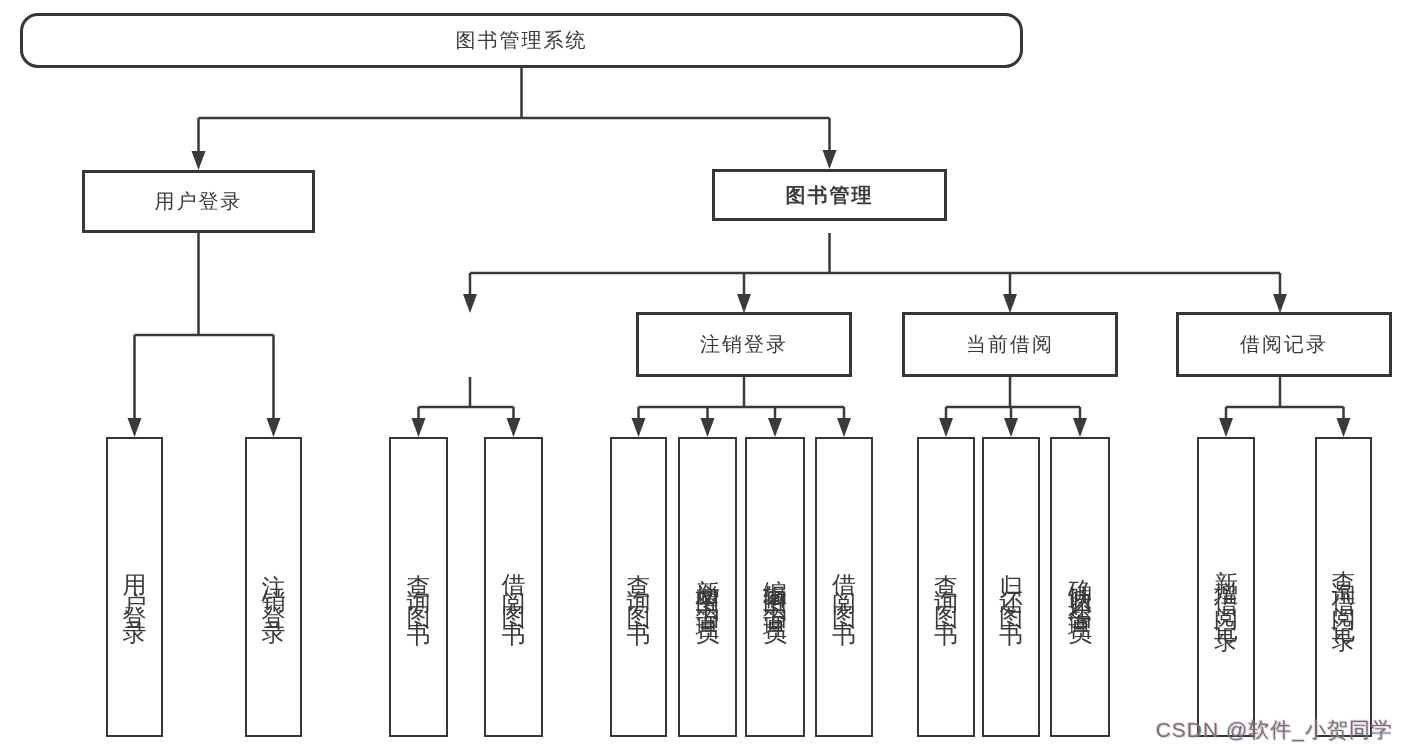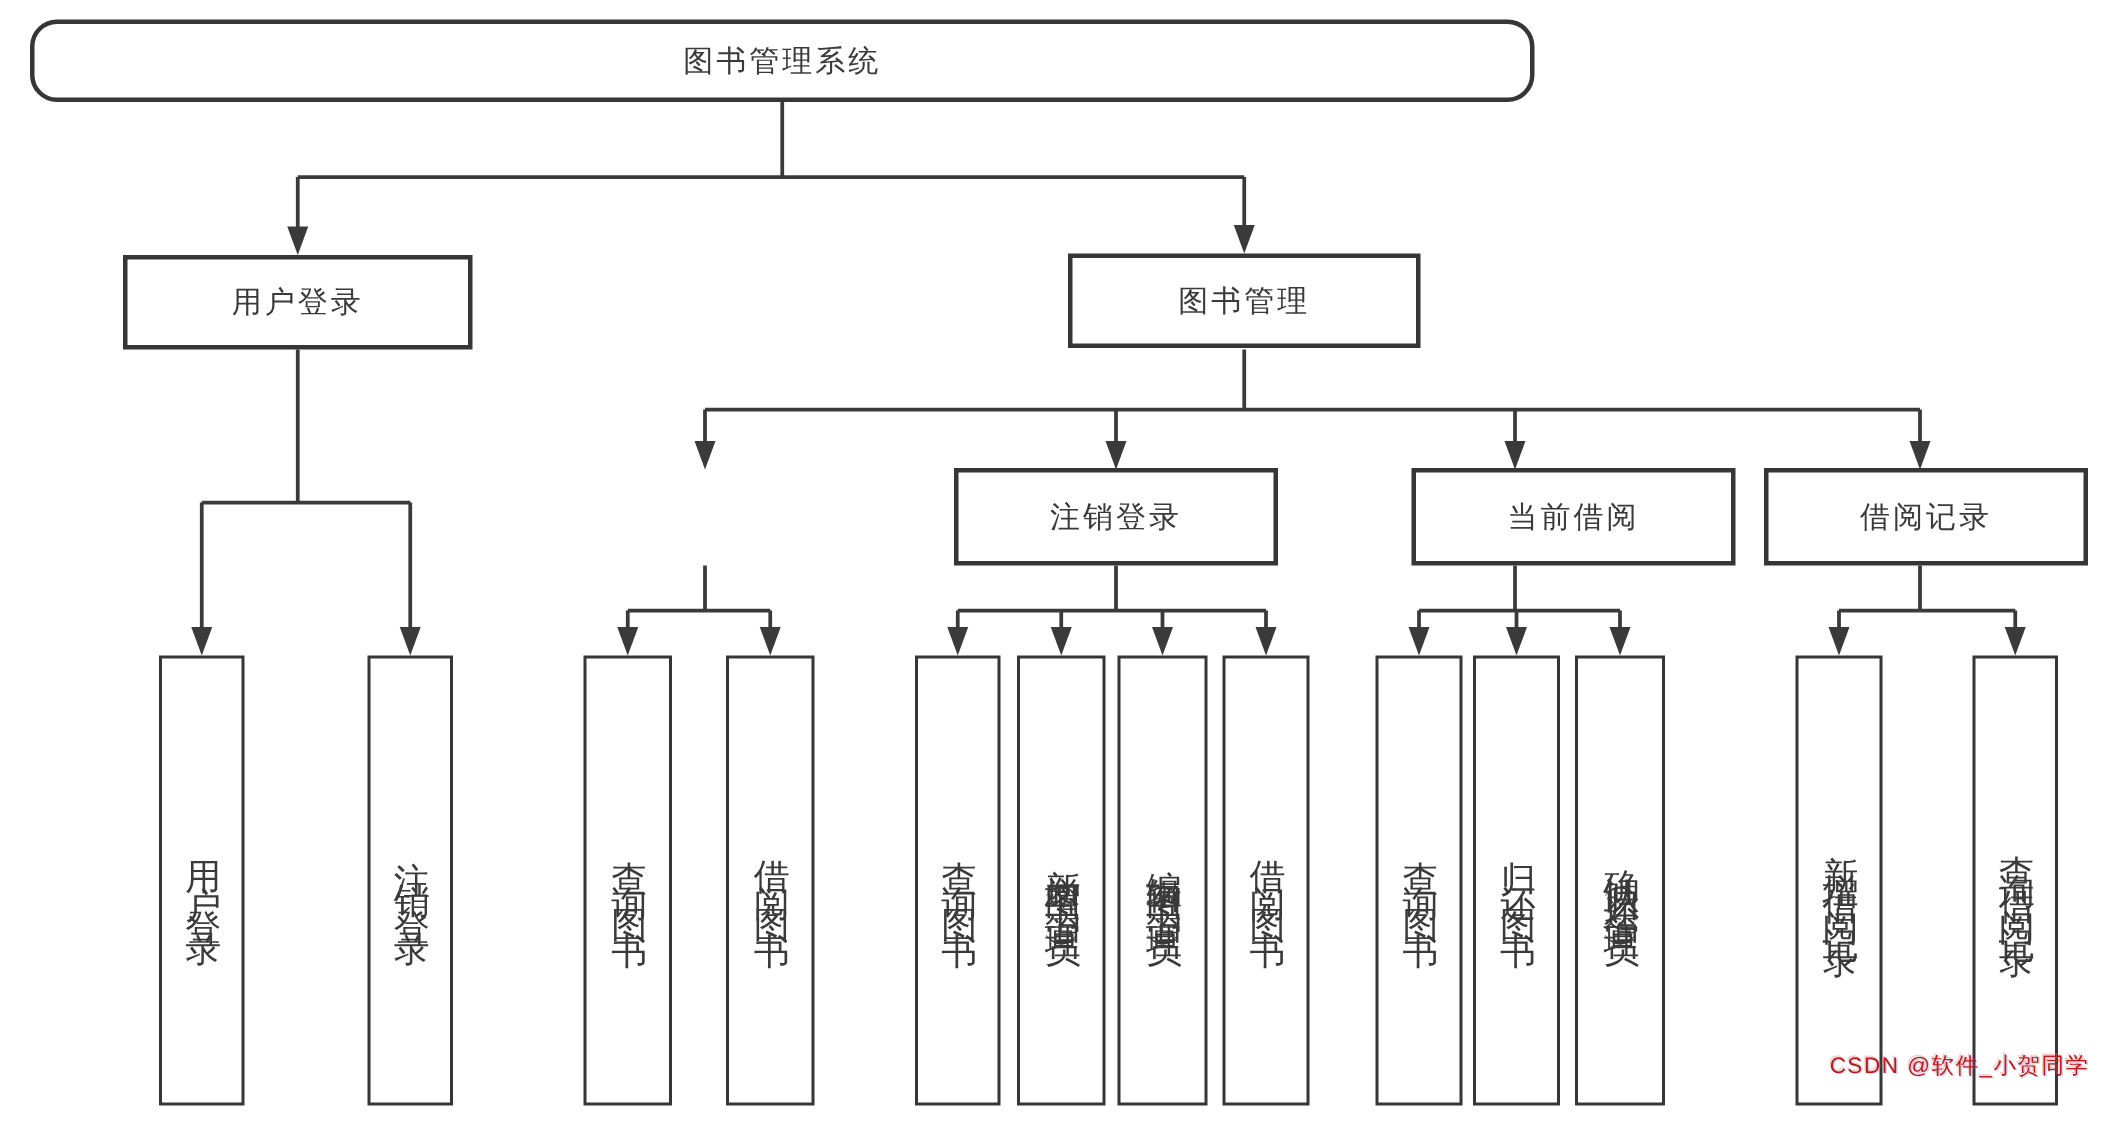"图书管理" div.node { font-weight: none -> bold; height: 63px -> 52px }
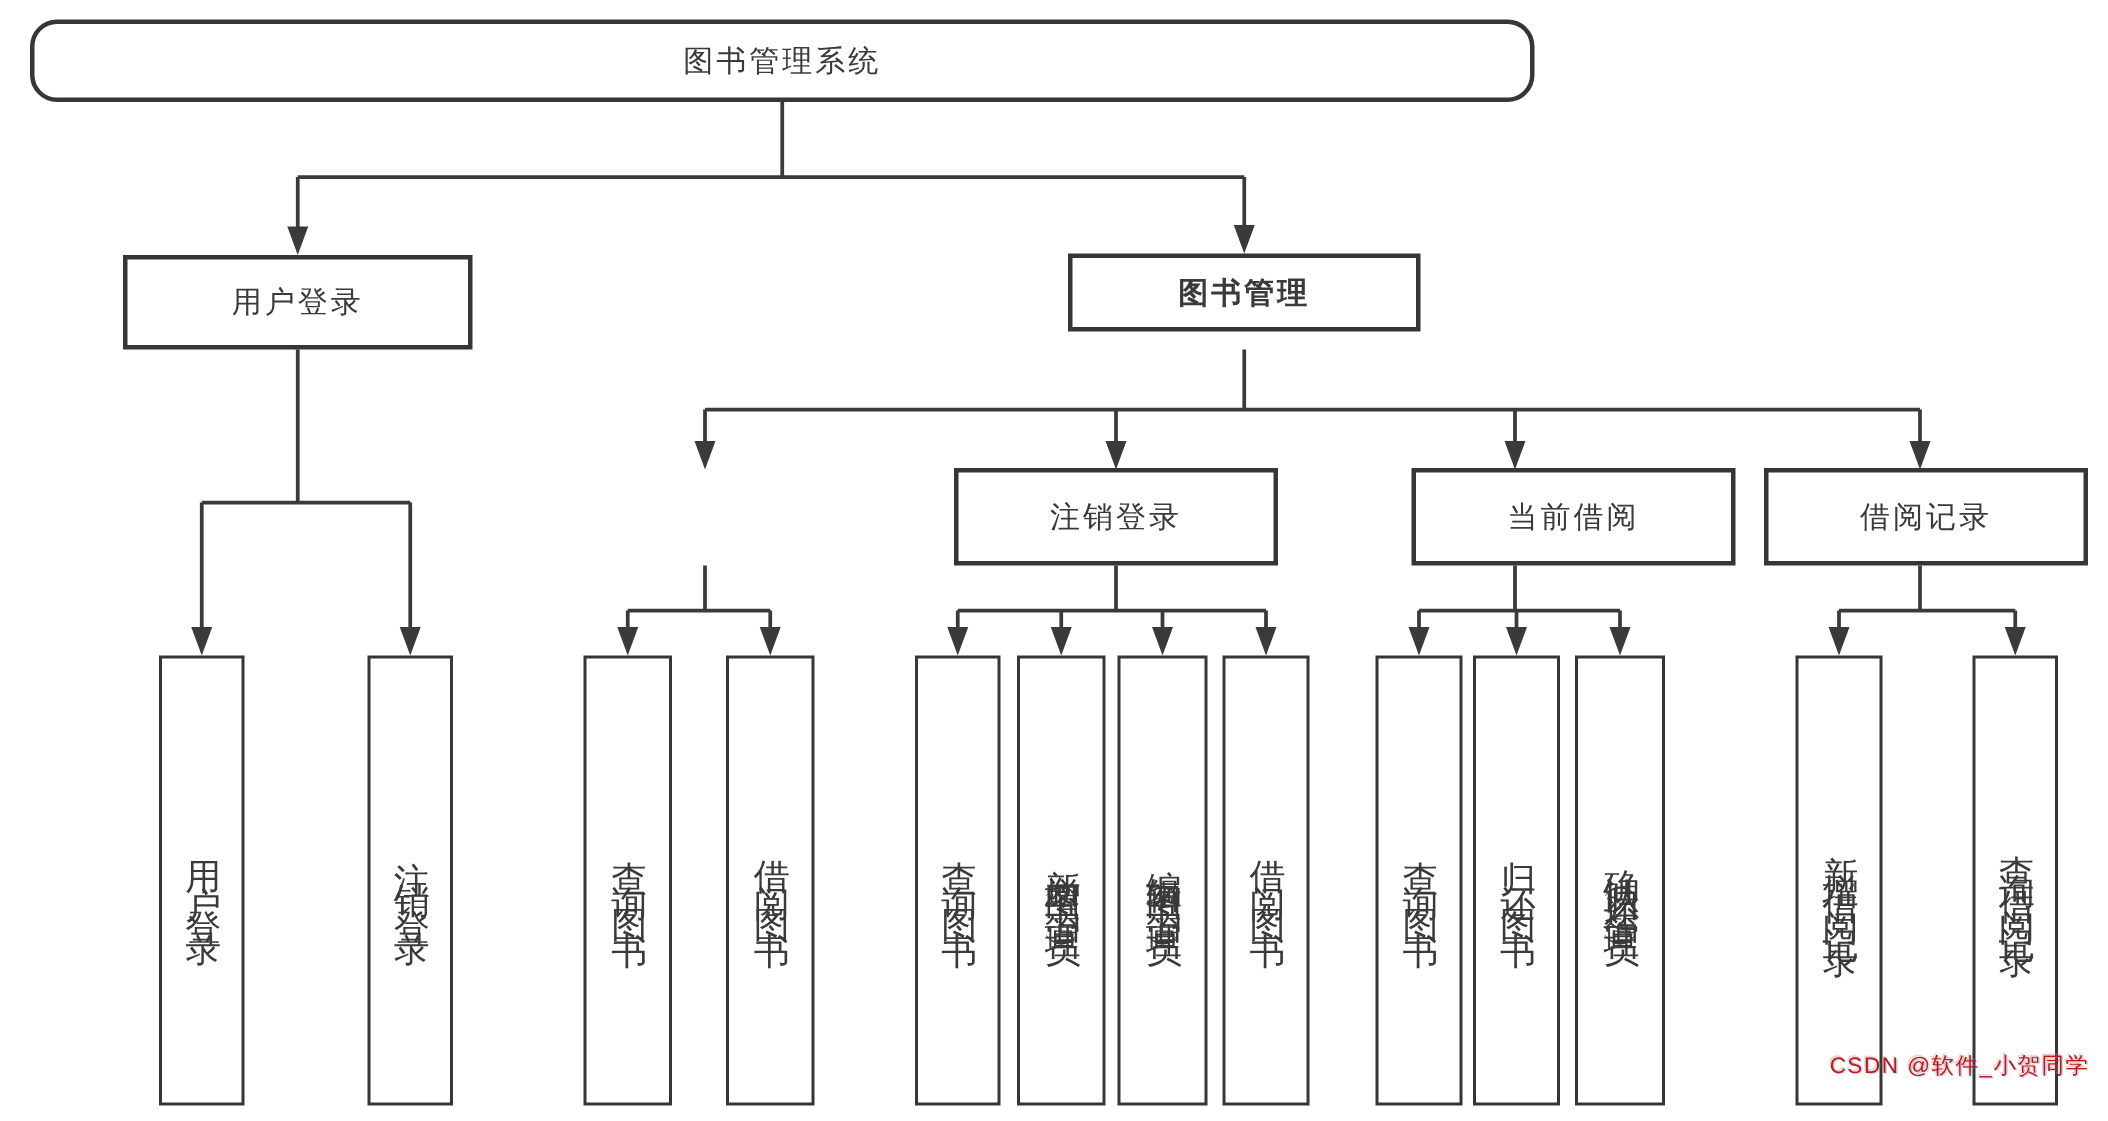"当前借阅" div.node { left: 941px -> 902px }
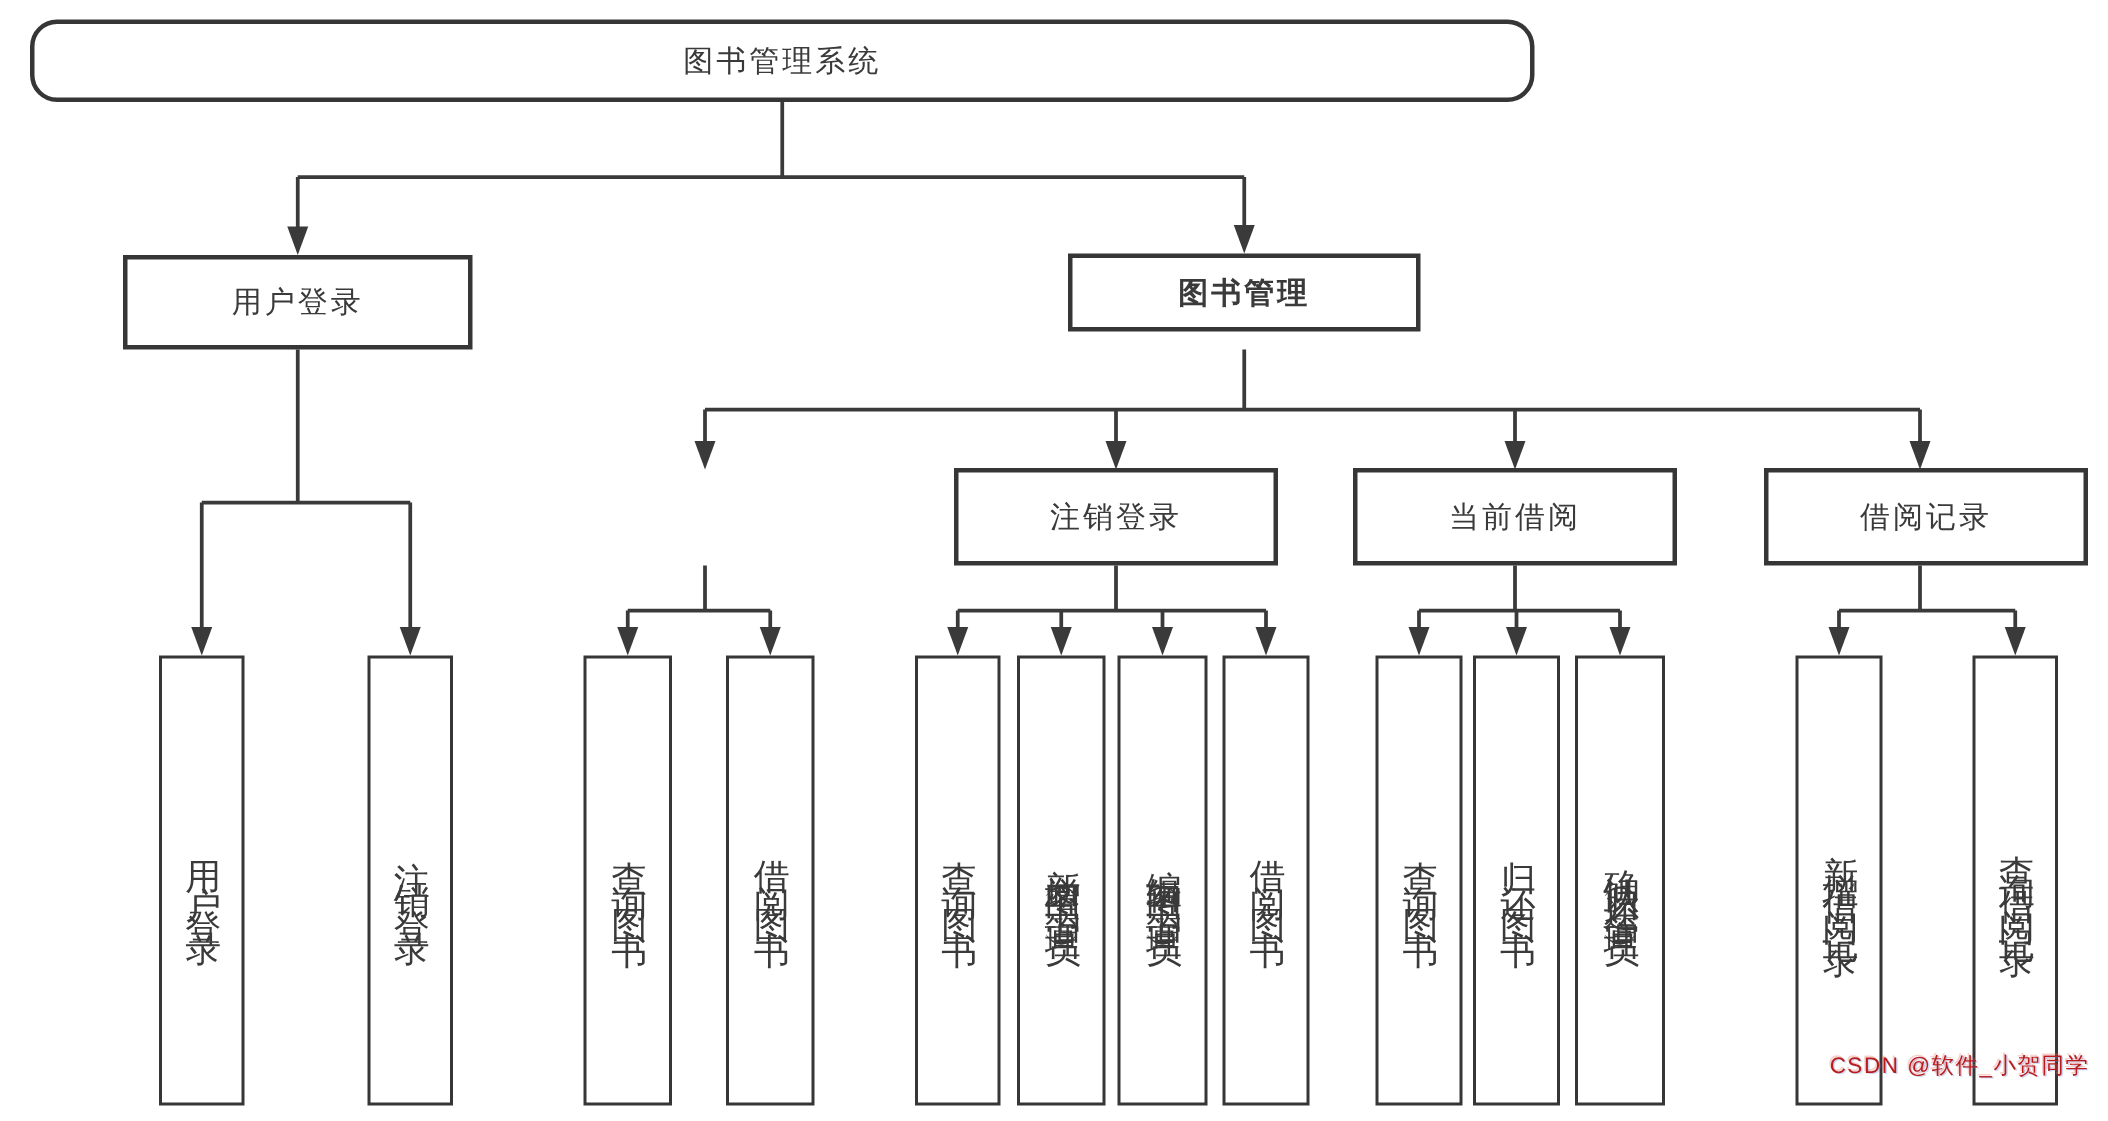"CSDN @软件_小贺同学" .watermark { color: #b91c1c -> #737373; font-size: 15px -> 21px; top: 701px -> 716px }
